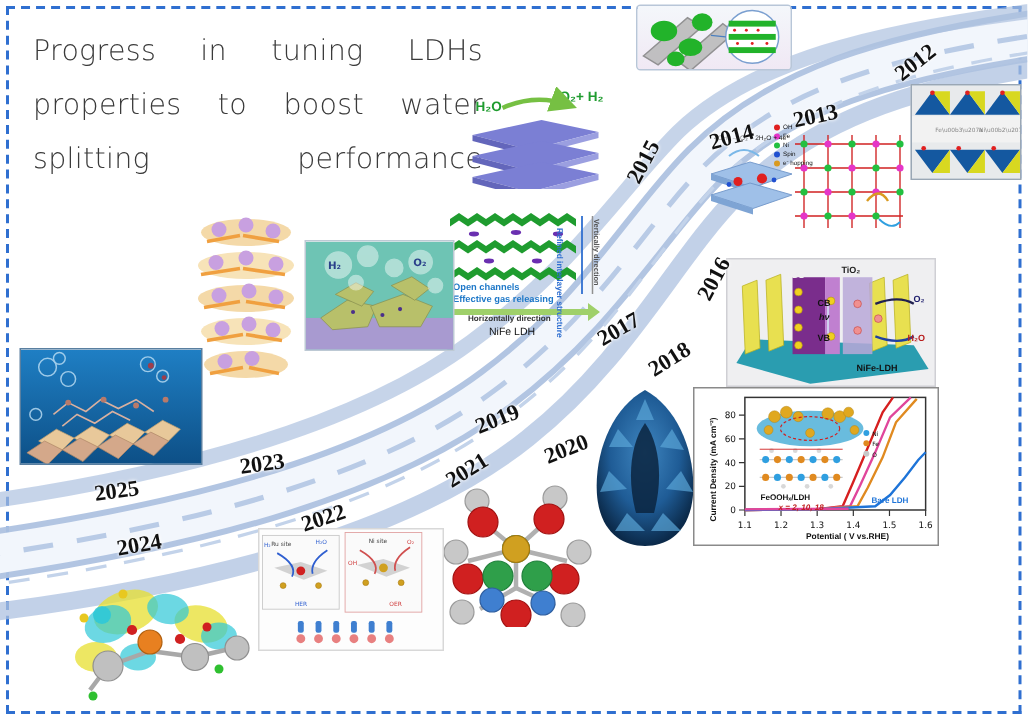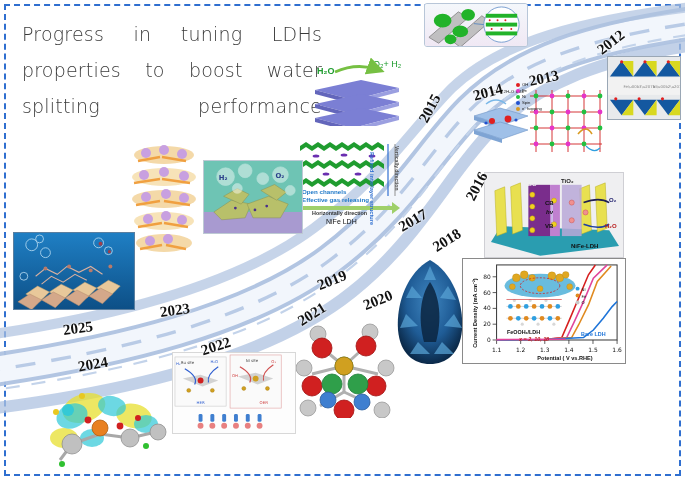"O₂+ H₂" #p2015 .lbl-o2h2 { font-weight: normal -> bold }
